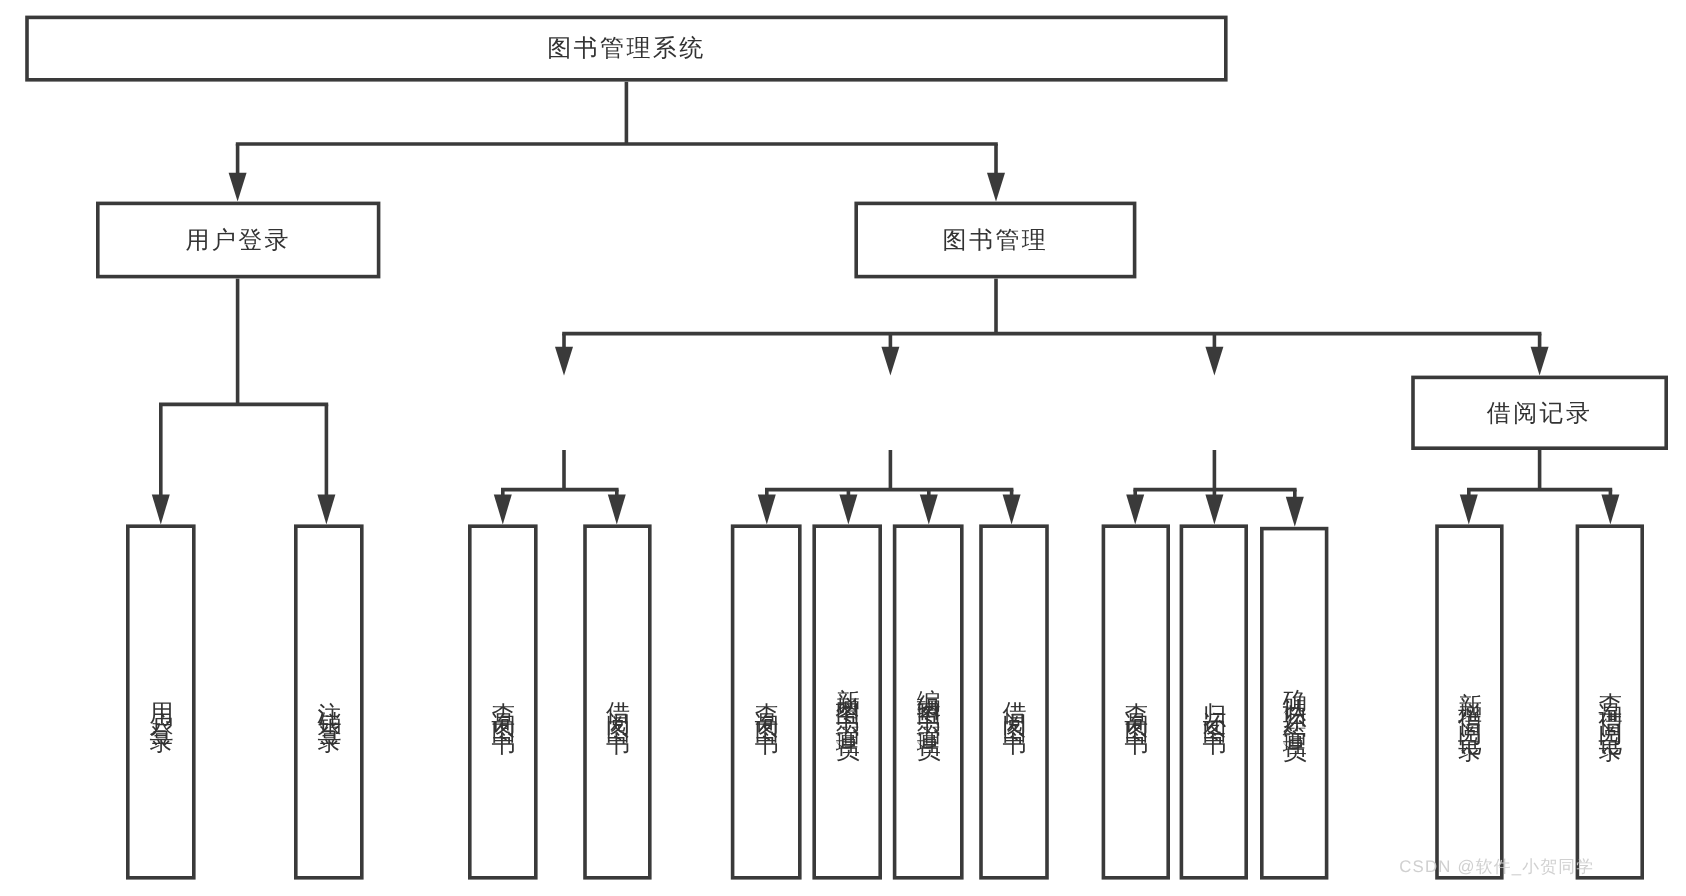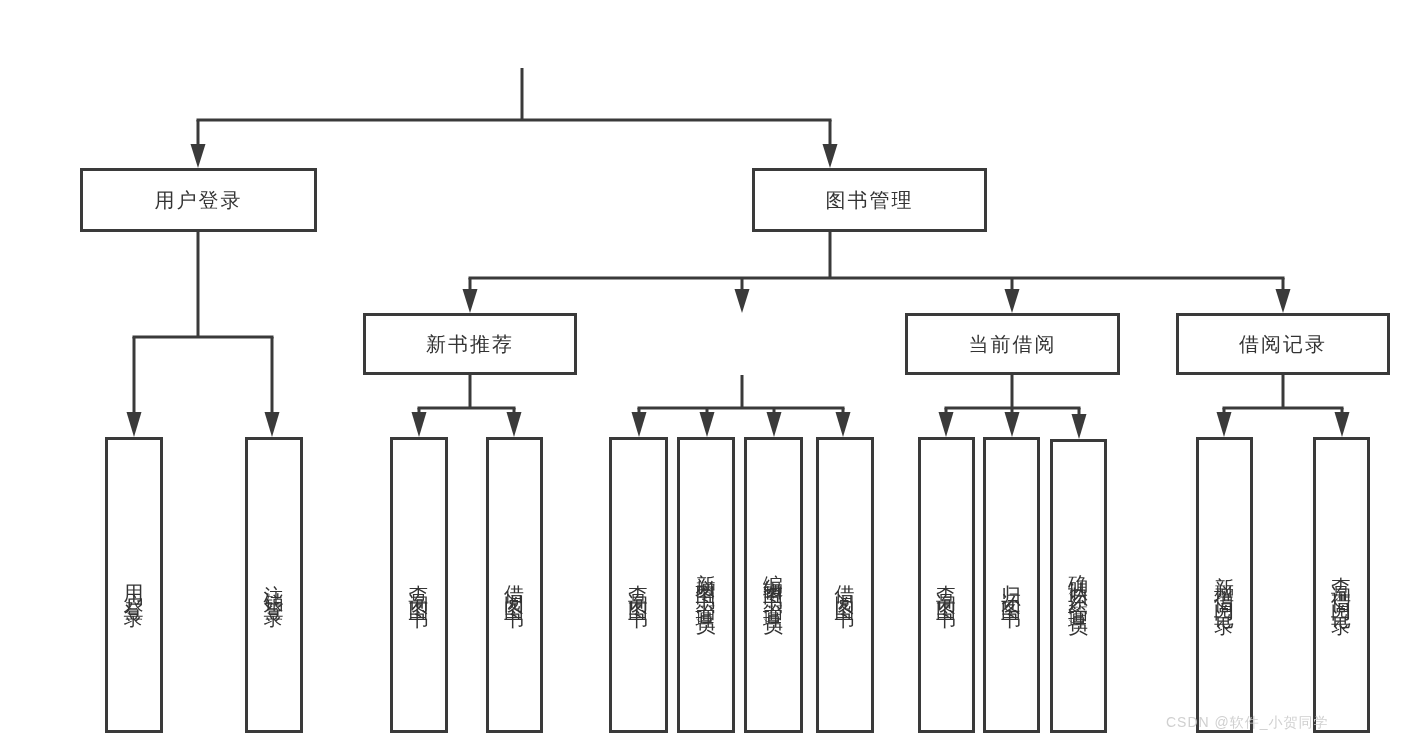"图书管理系统" div.node { html: none -> <div> <span>图书管理系统</span> </div> }
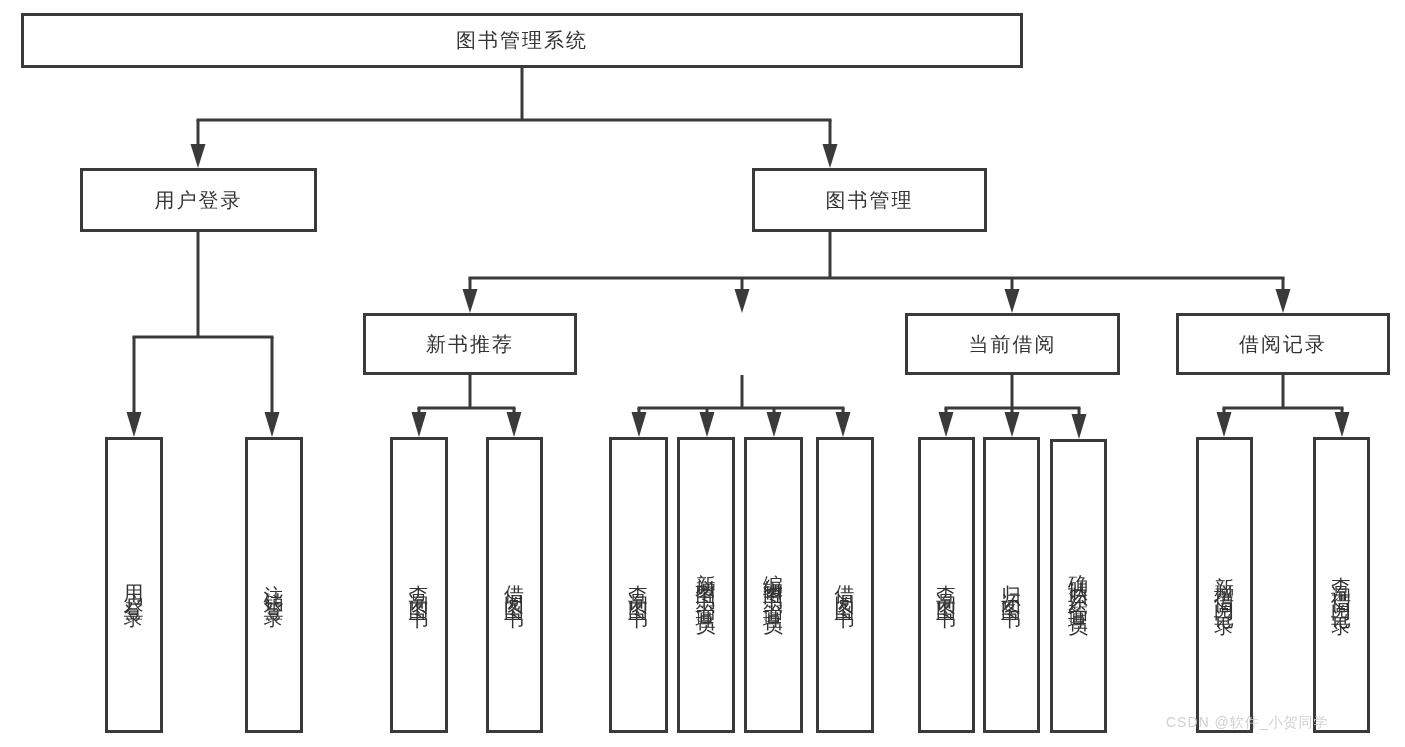"图书管理" div.node { margin-left: 40px -> none }
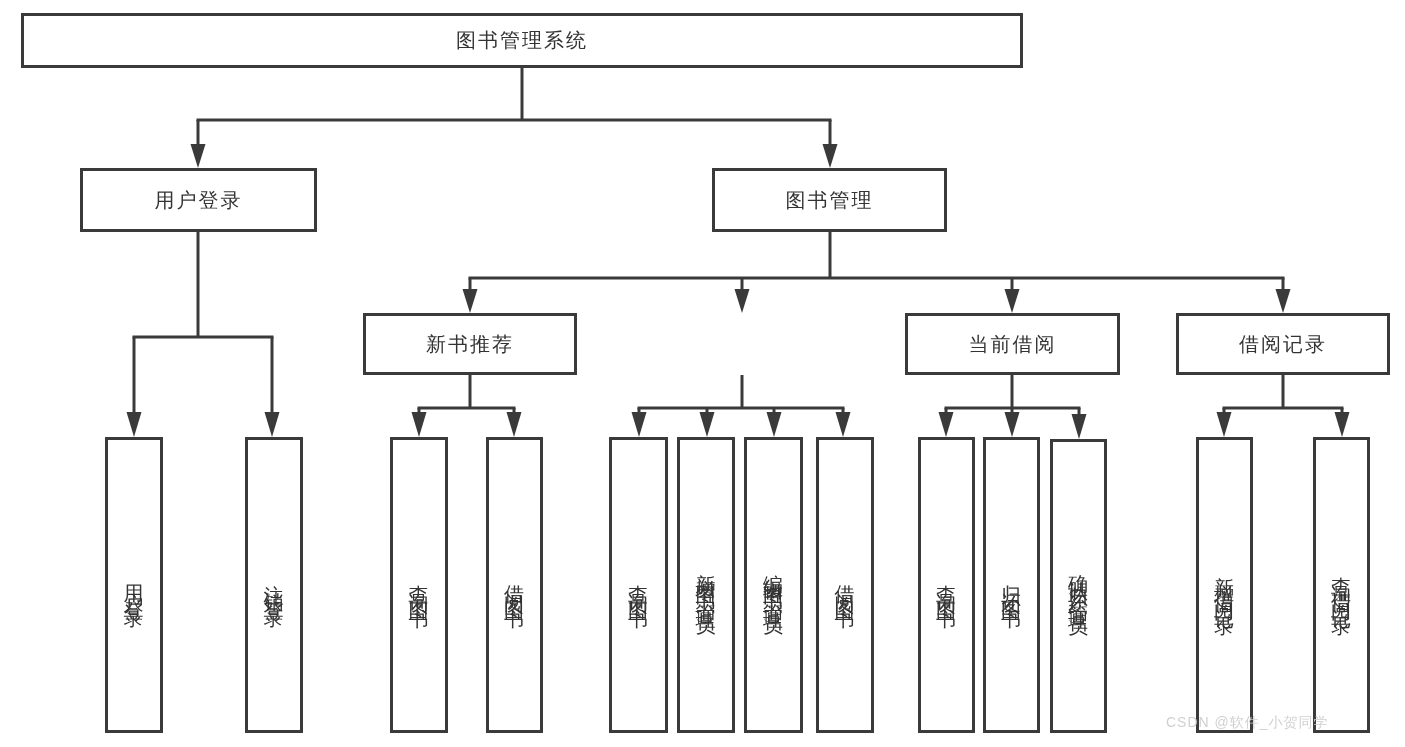"新书推荐" div.node { html: <div> <span>新书推荐</span> </div> -> none }
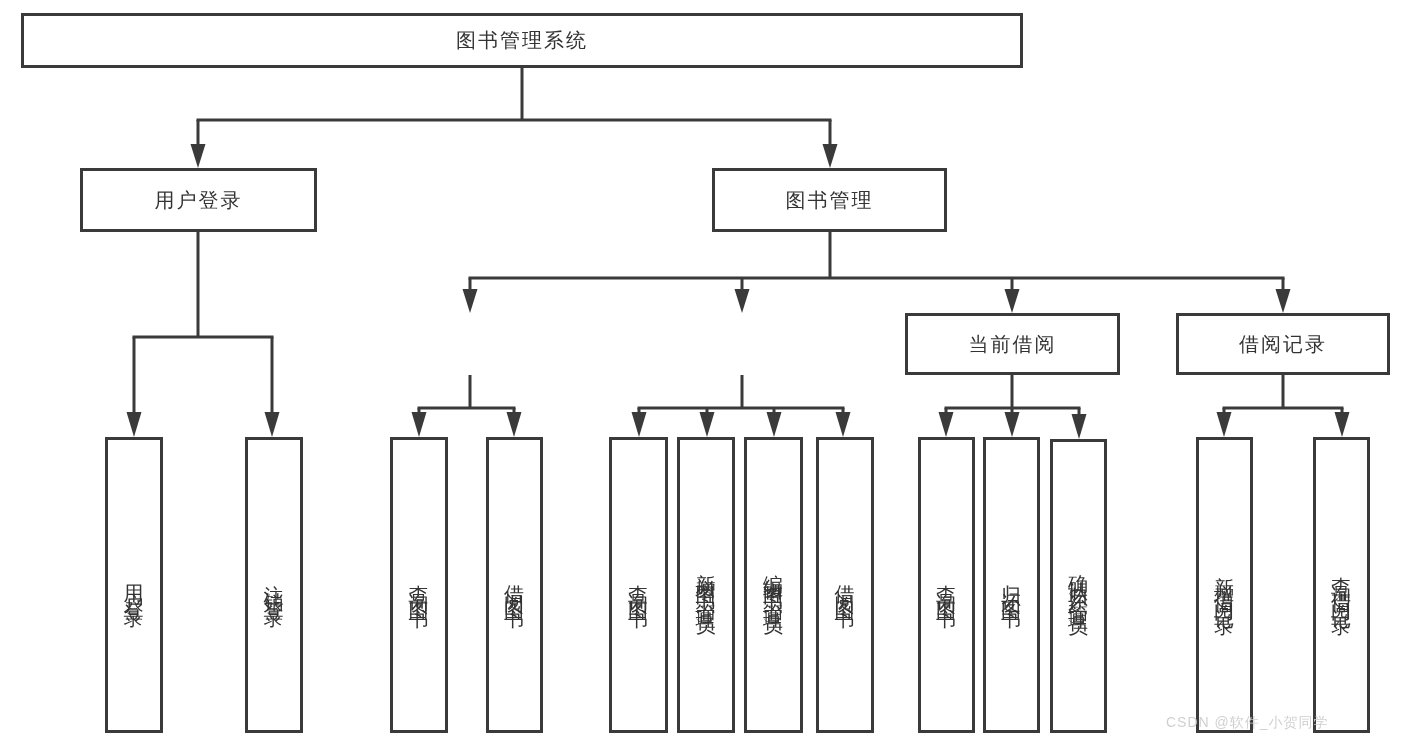"当前借阅" div.node { html: <div> <span>当前借阅</span> </div> -> none }
